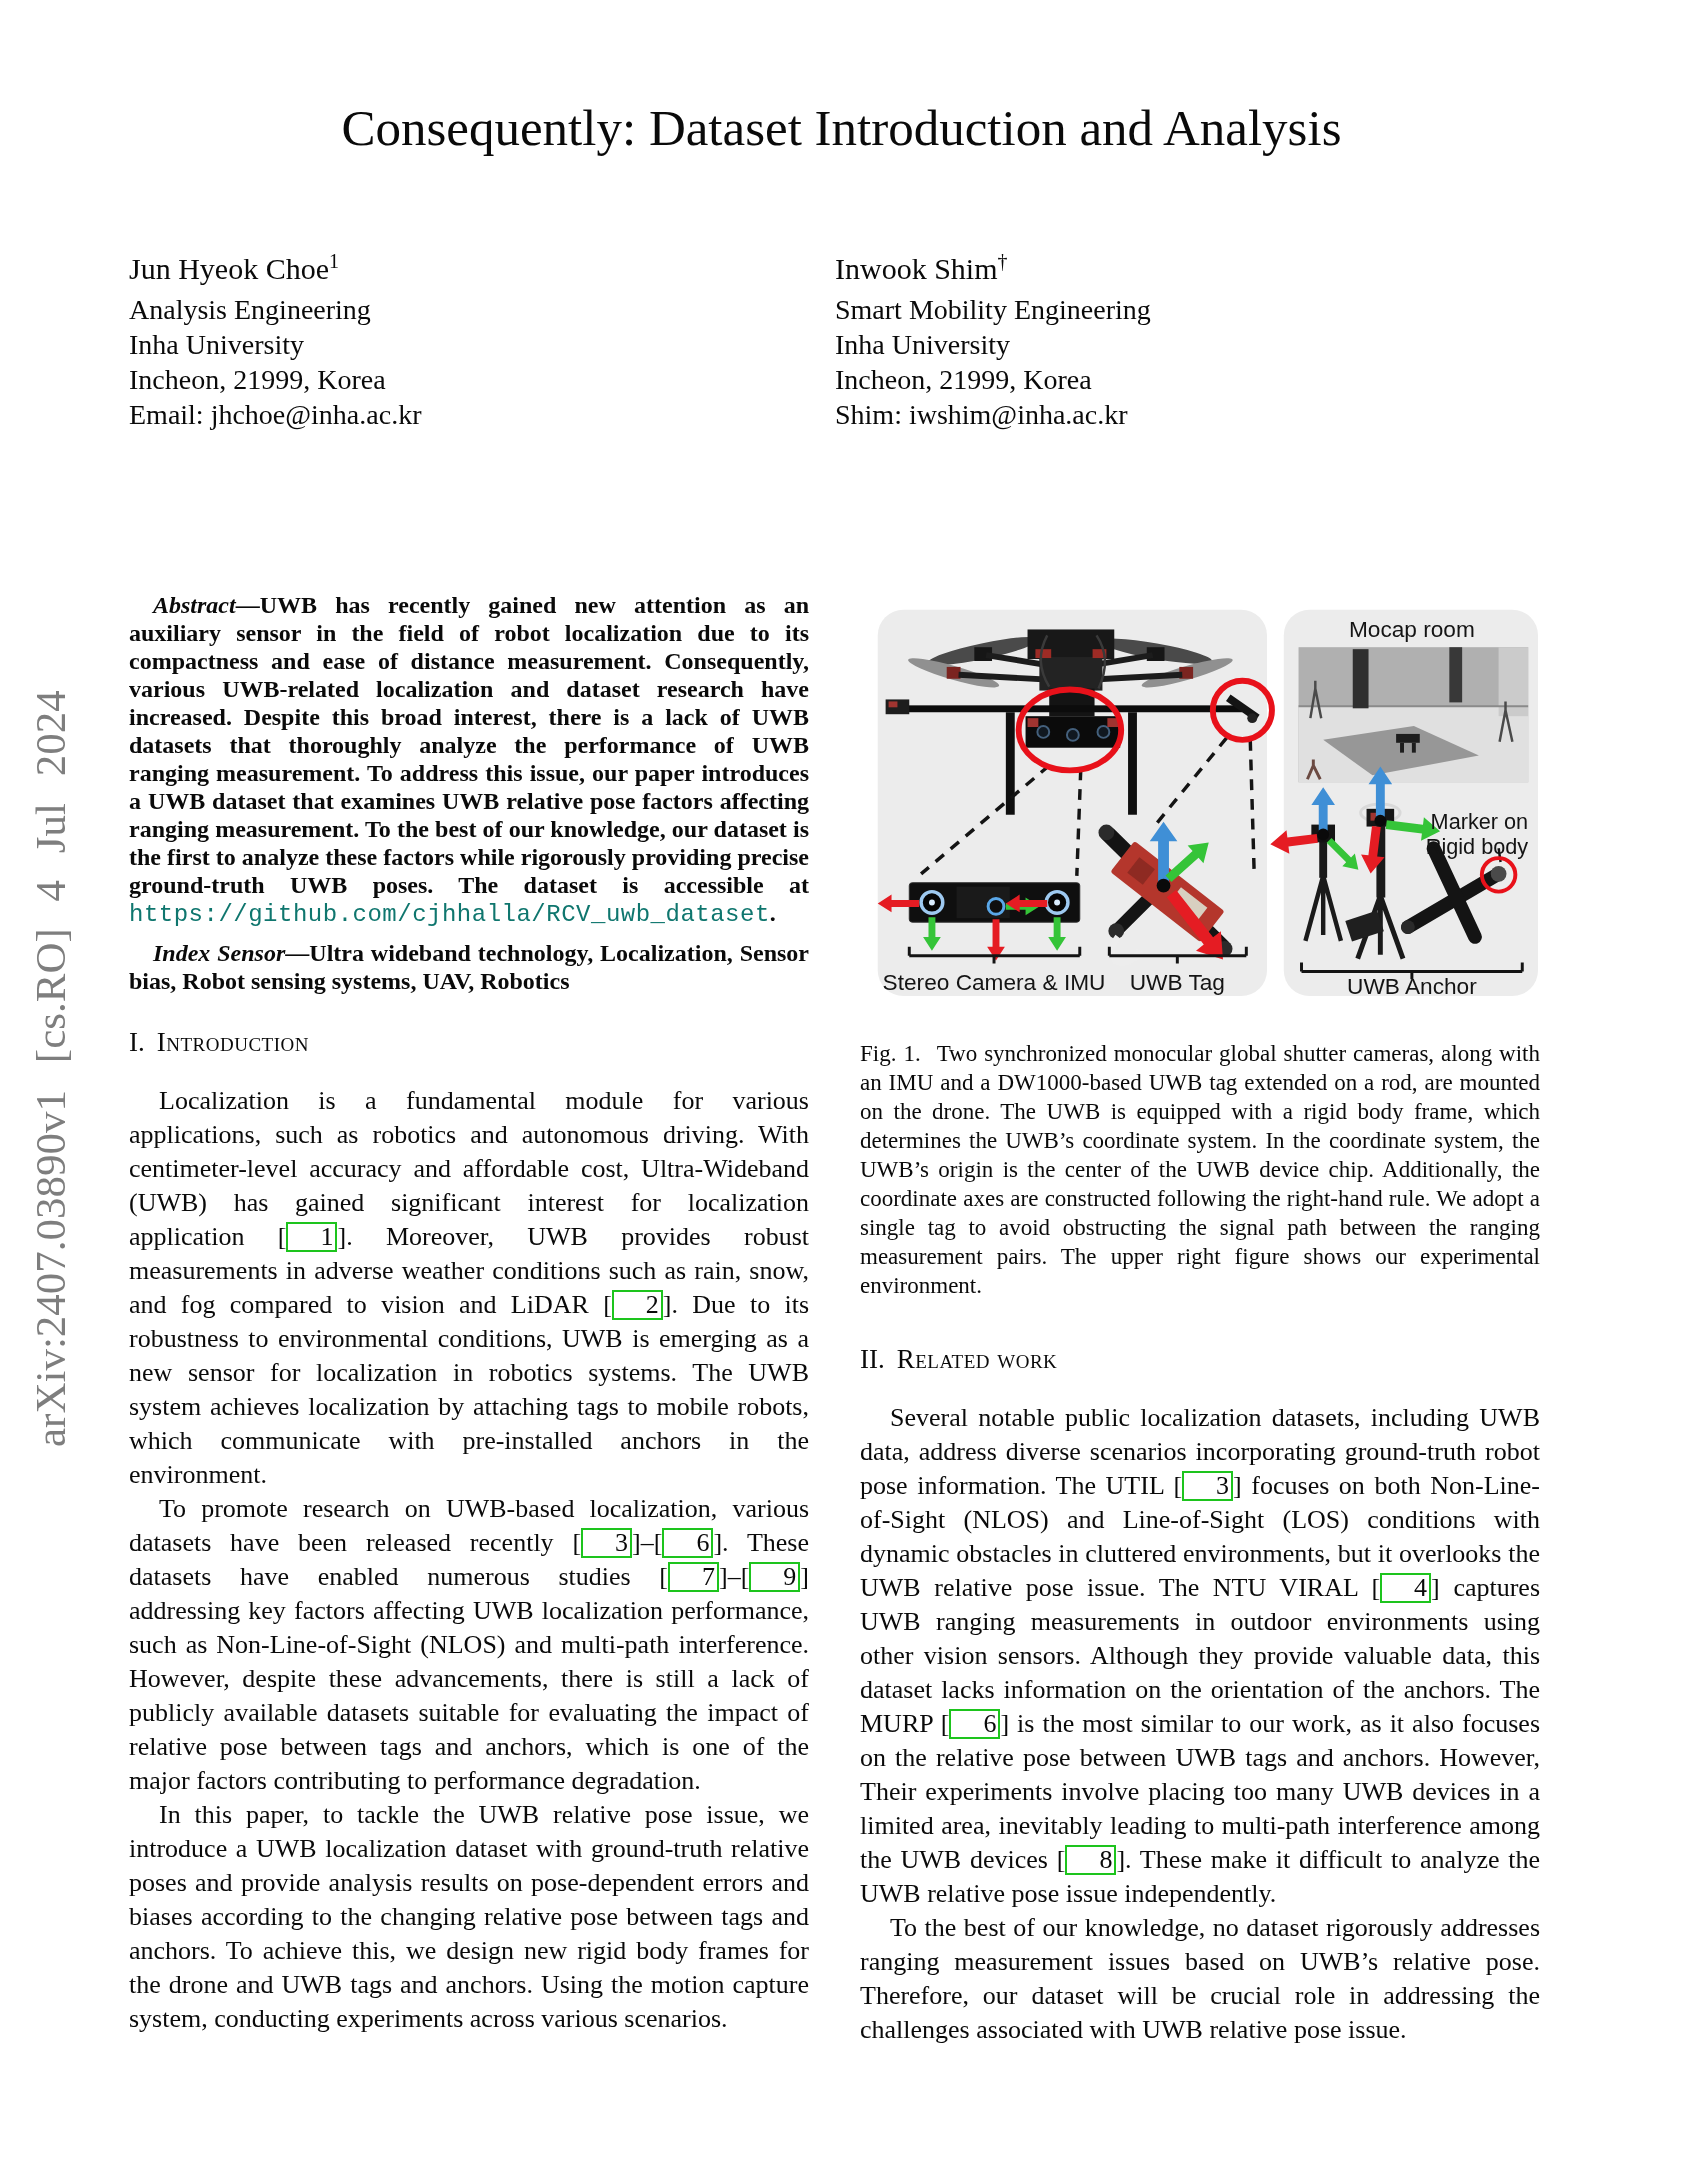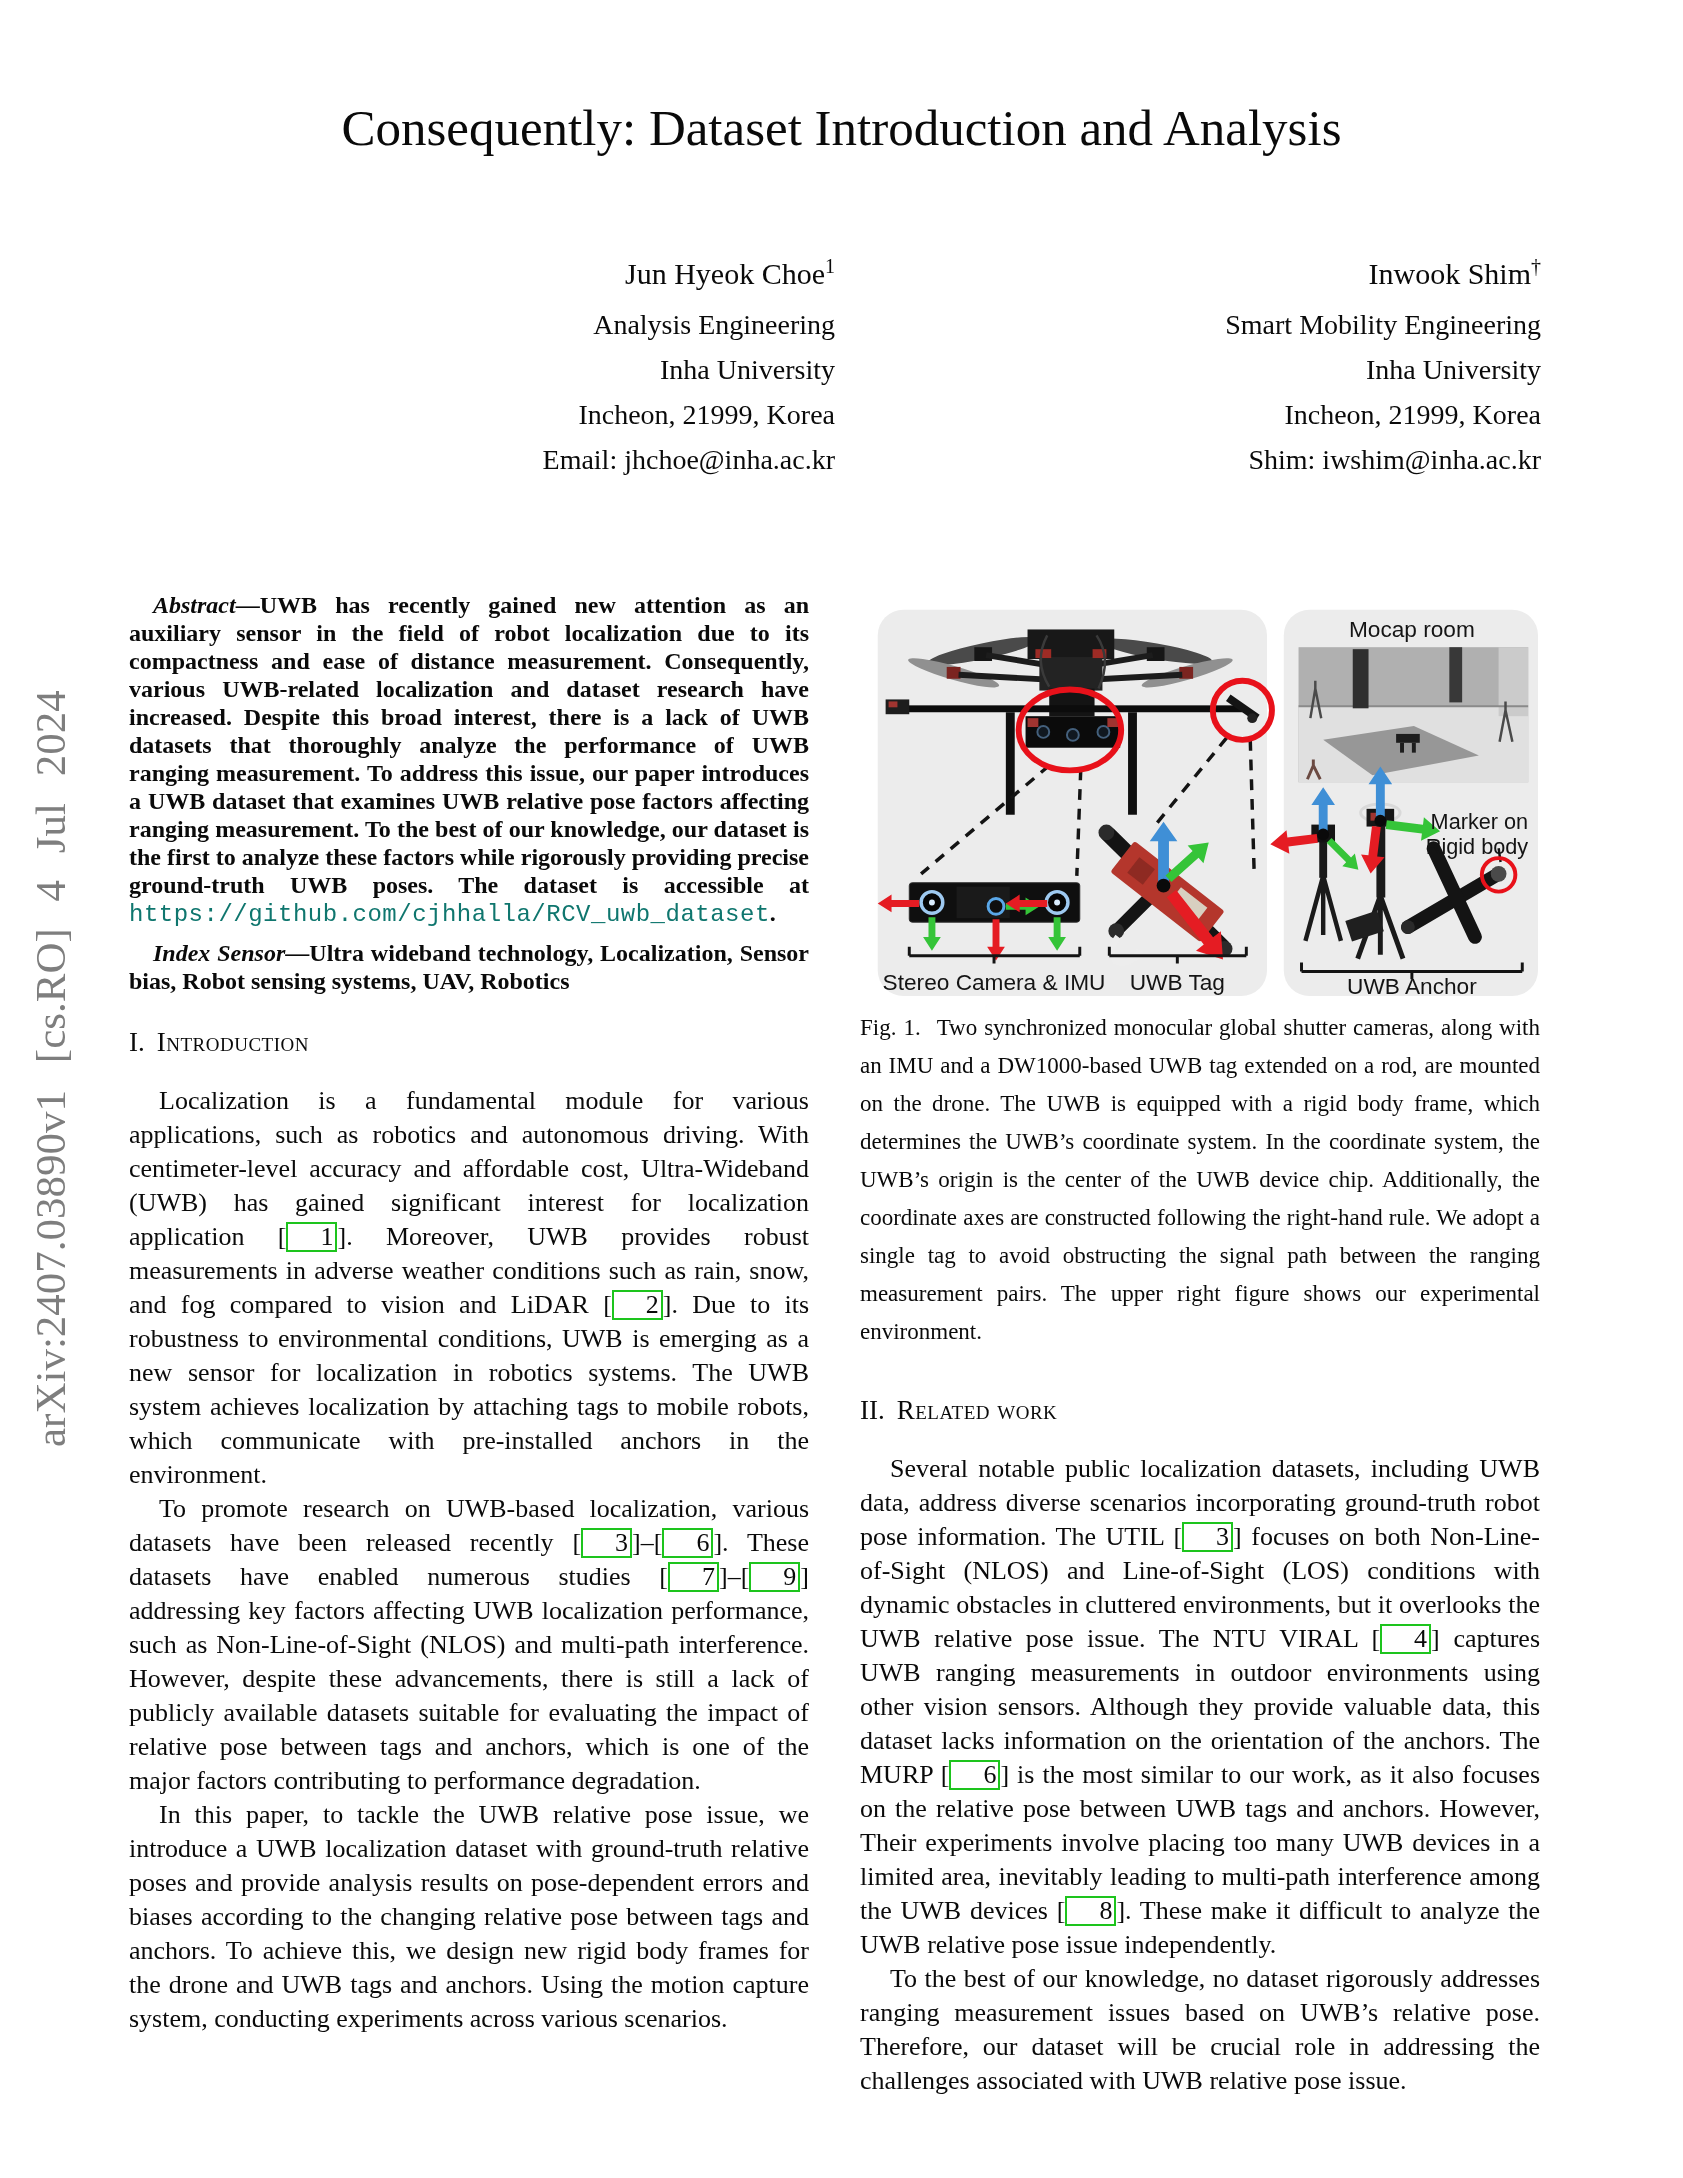"Jun Hyeok Choe1" .author-cell { line-height: 45px -> 35px; text-align: right -> left }
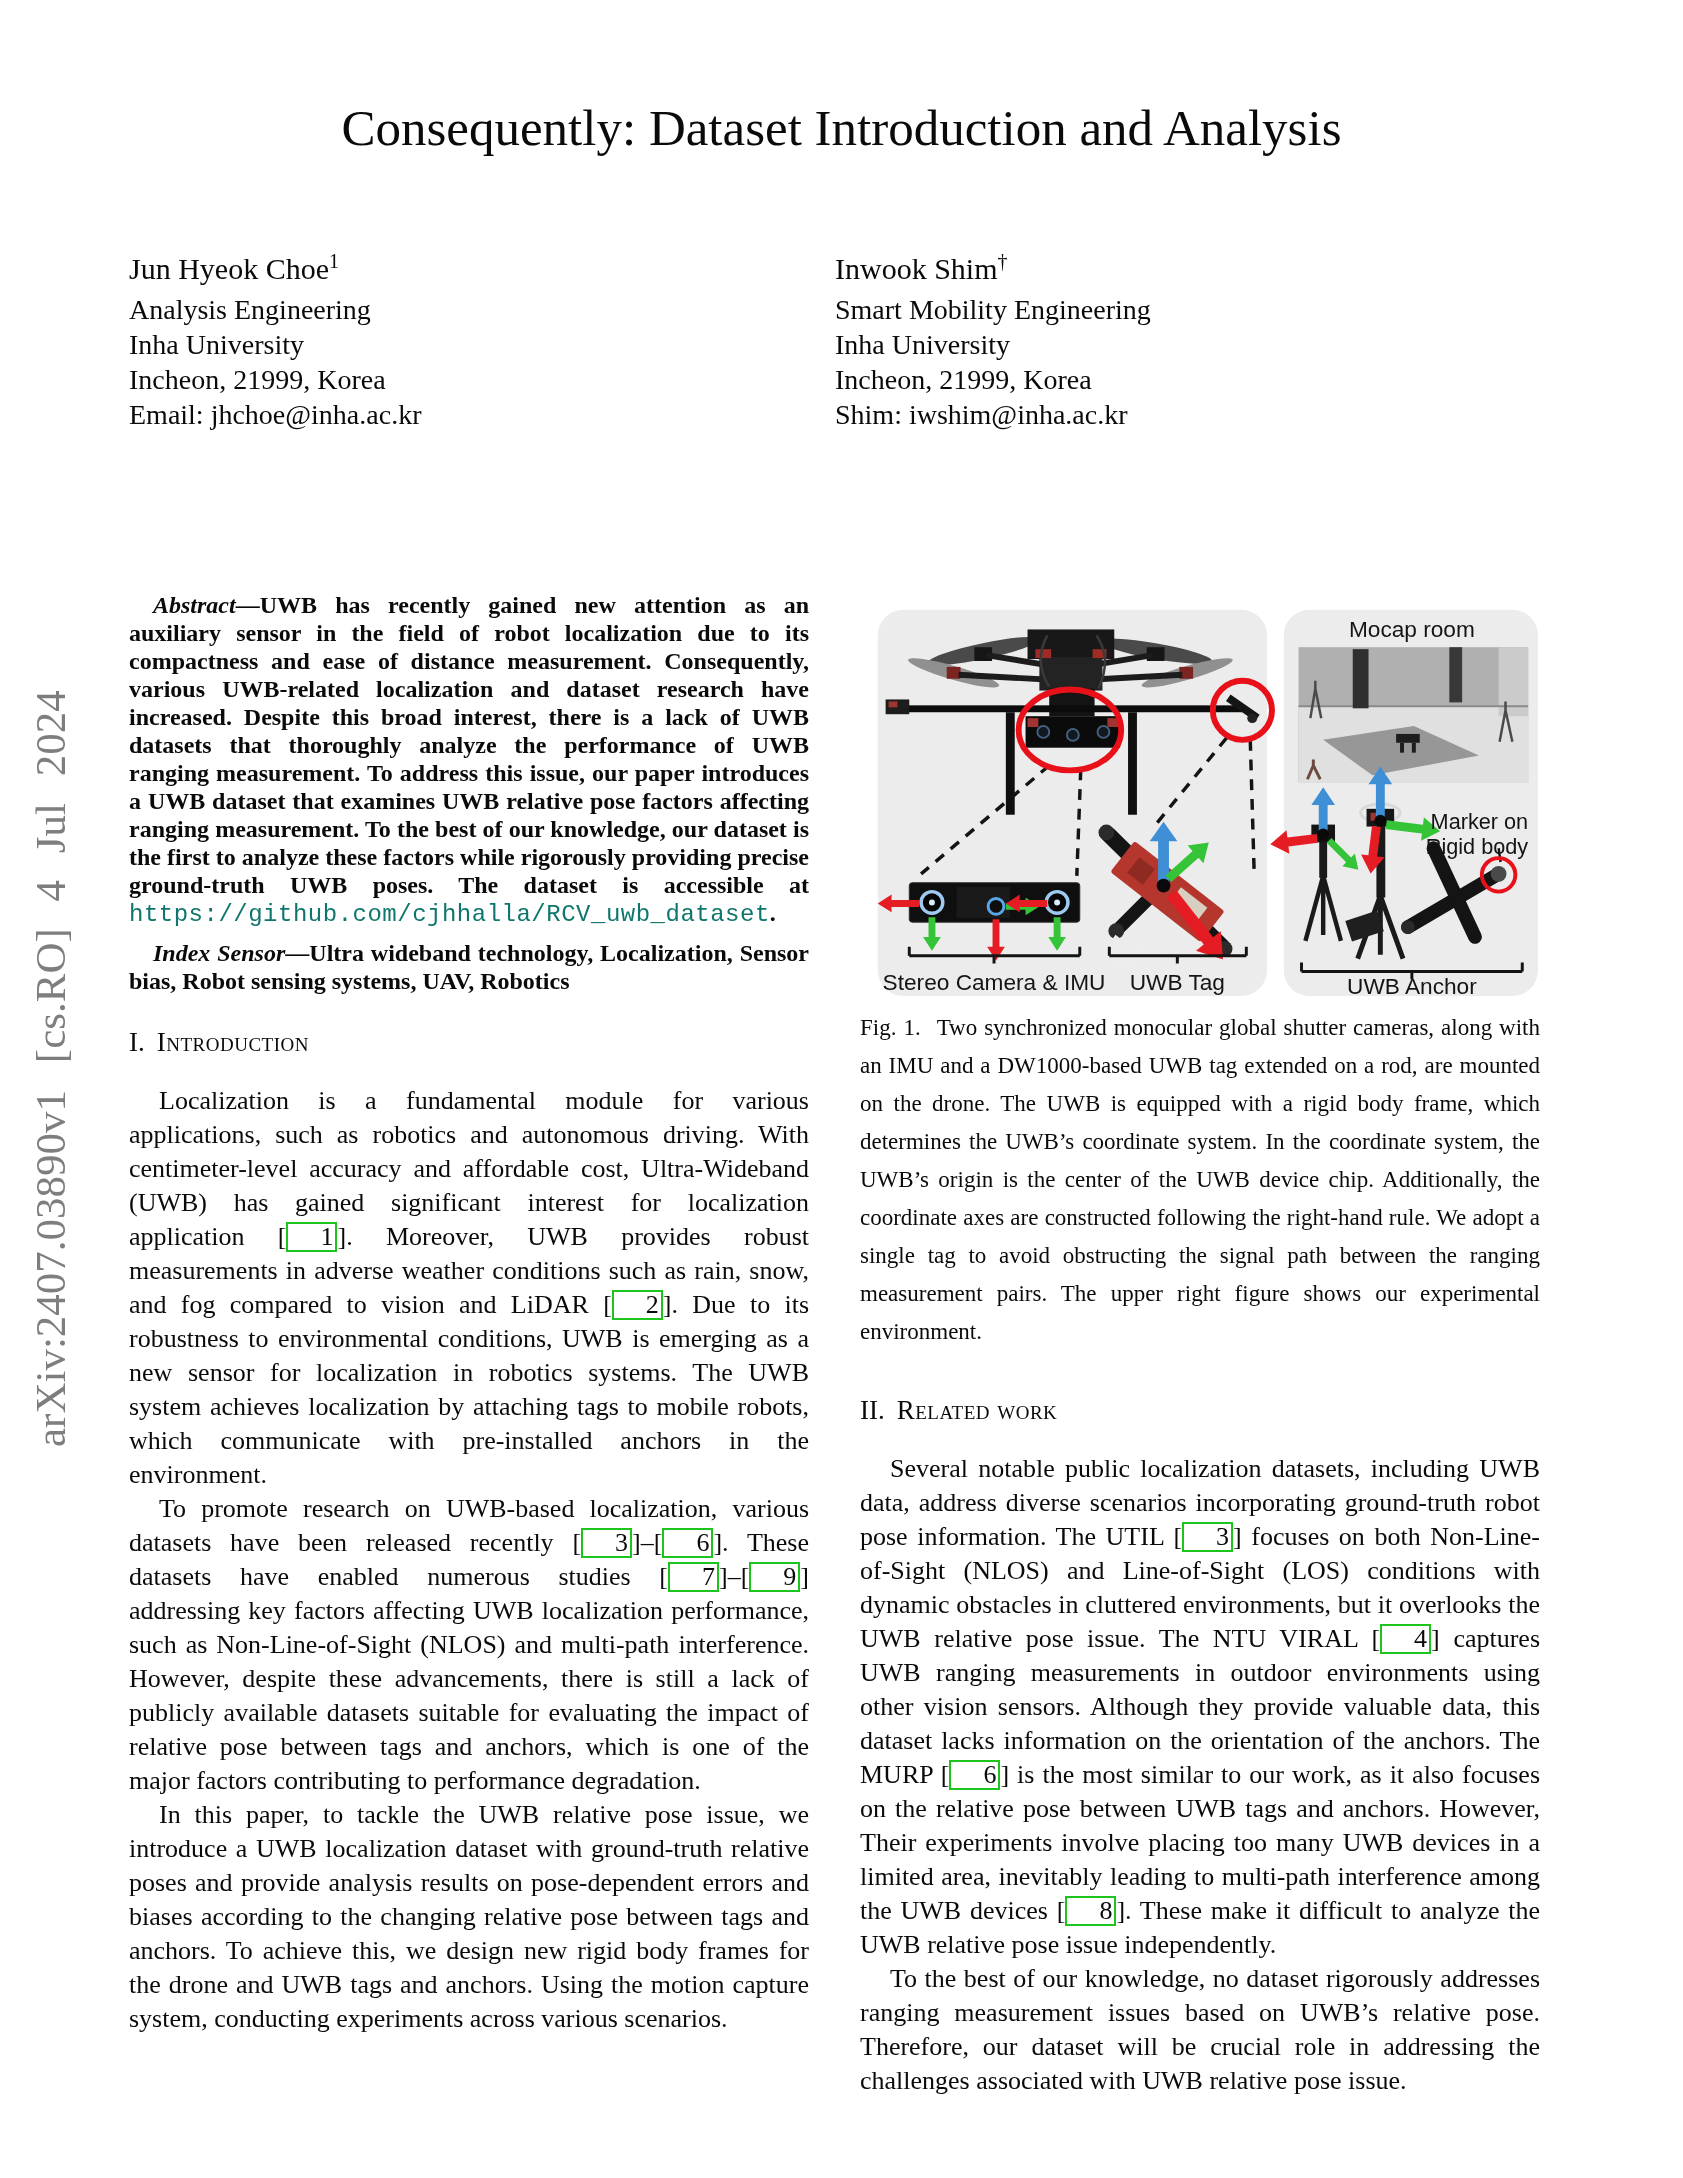"Fig. 1. Two synchronized monocular" .caption { line-height: 38px -> 29px; margin-top: none -> 30px }
